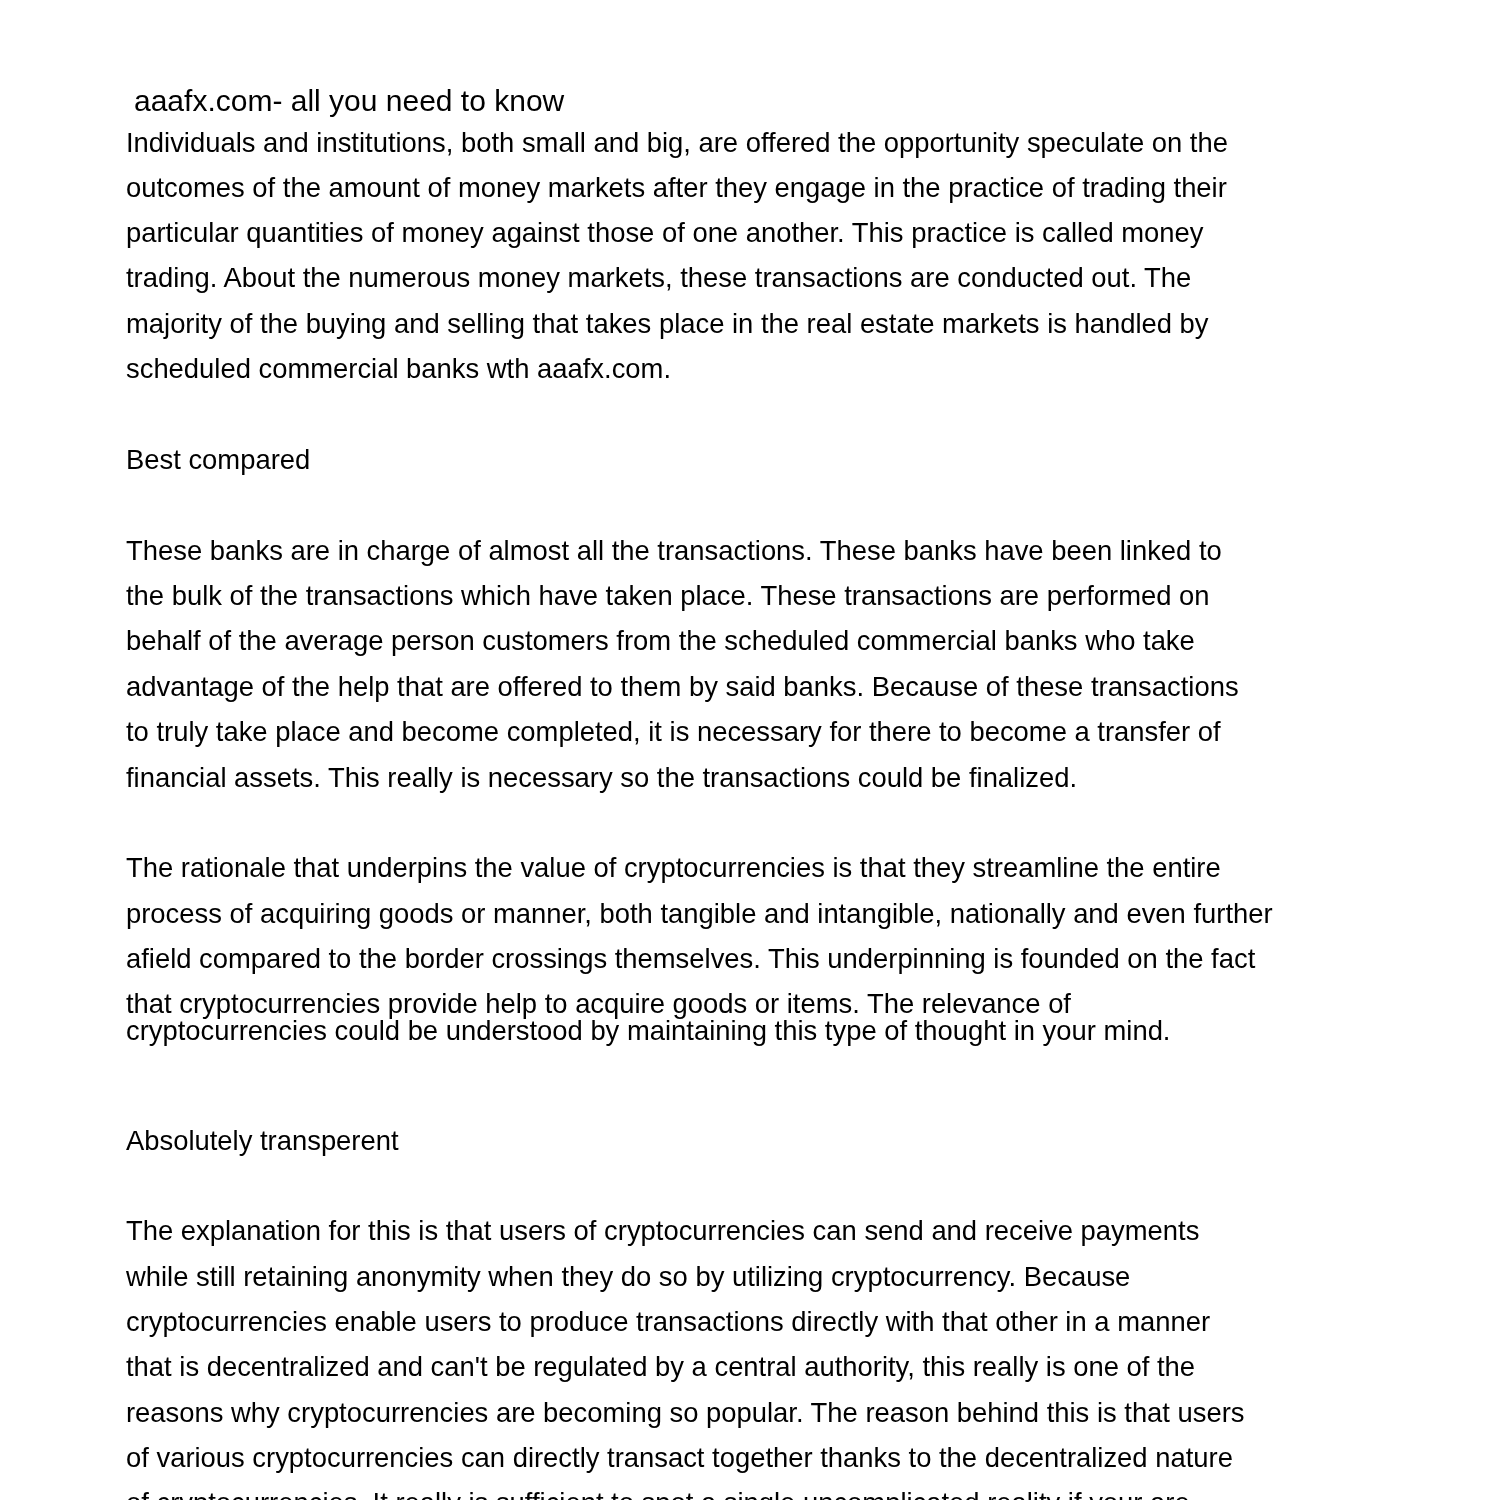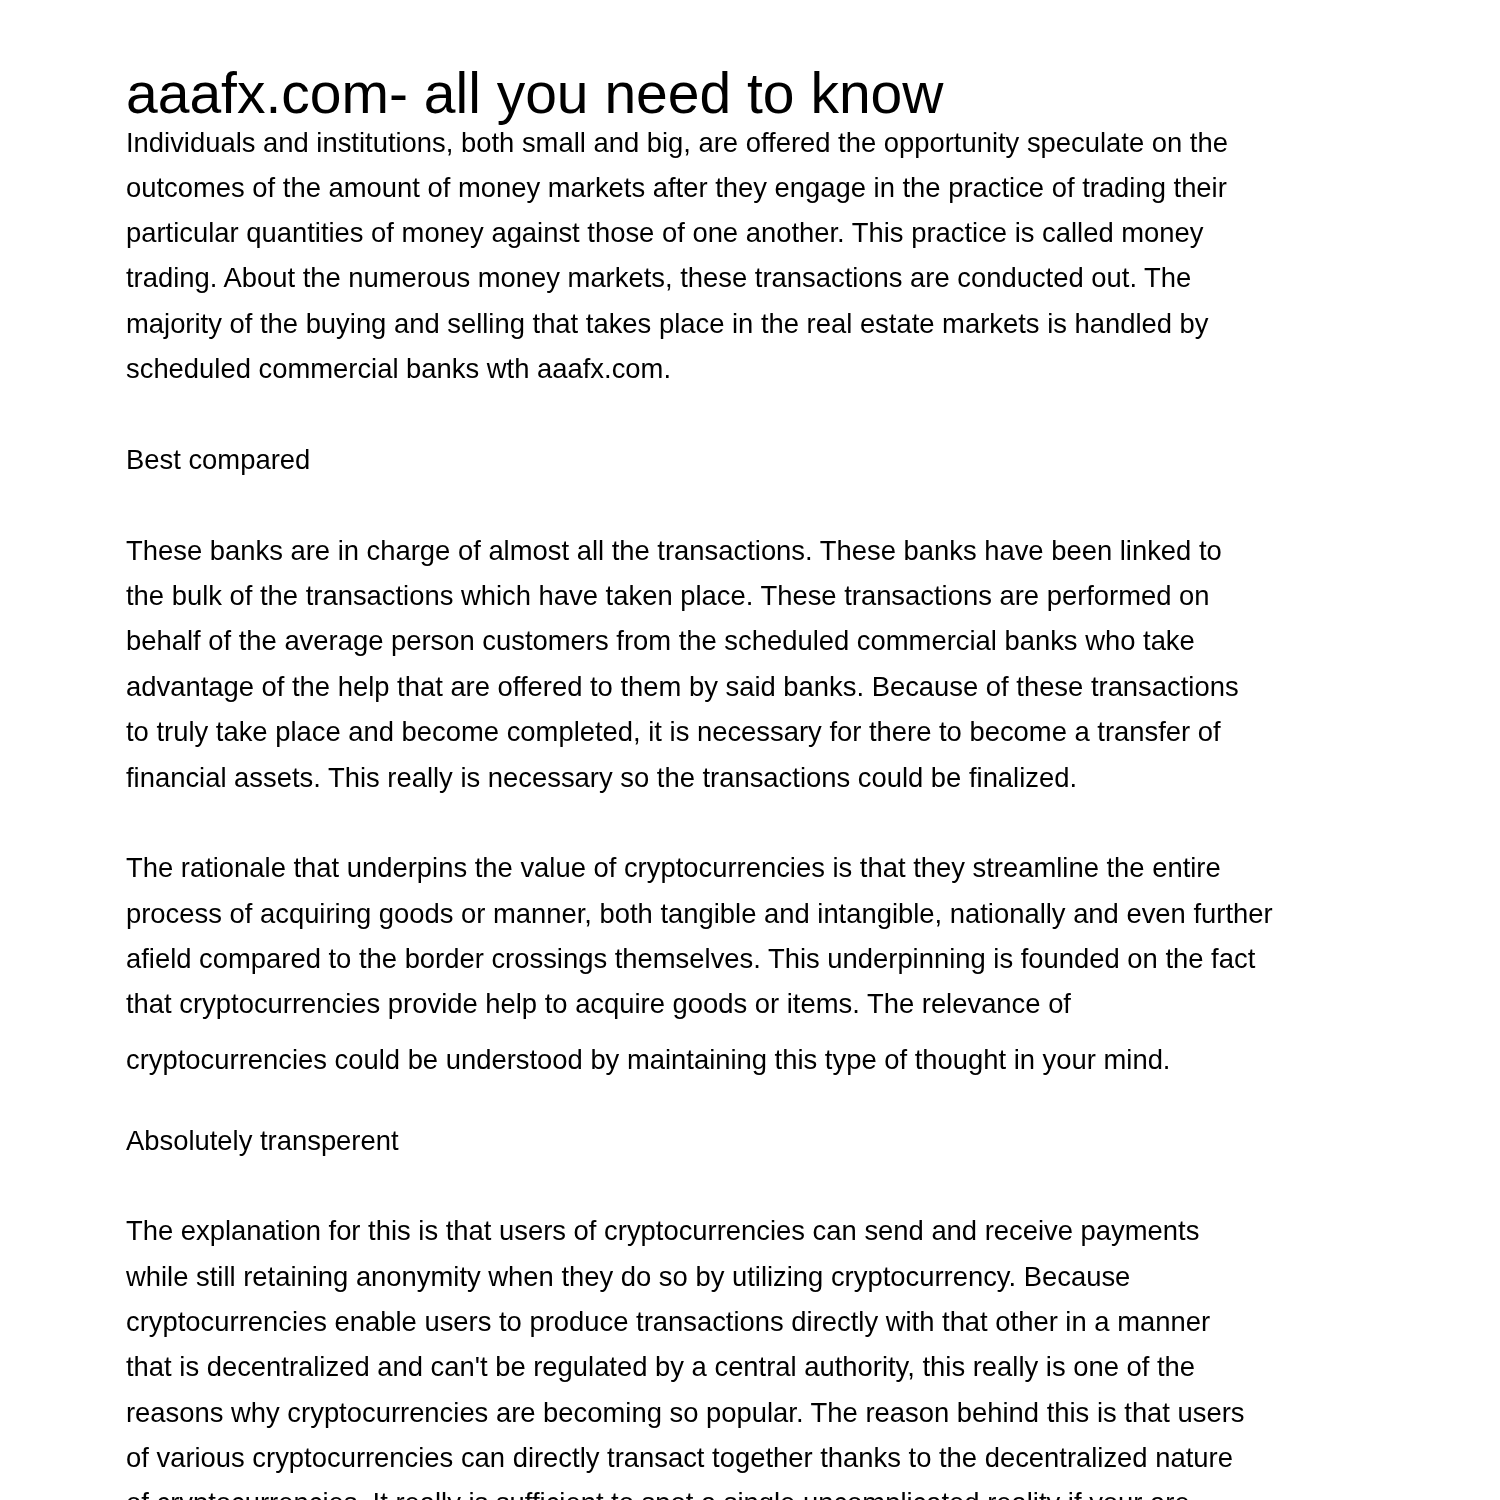"aaafx.com- all you need to" .title { font-size: 57px -> 30px; margin: 0 -> 8px }
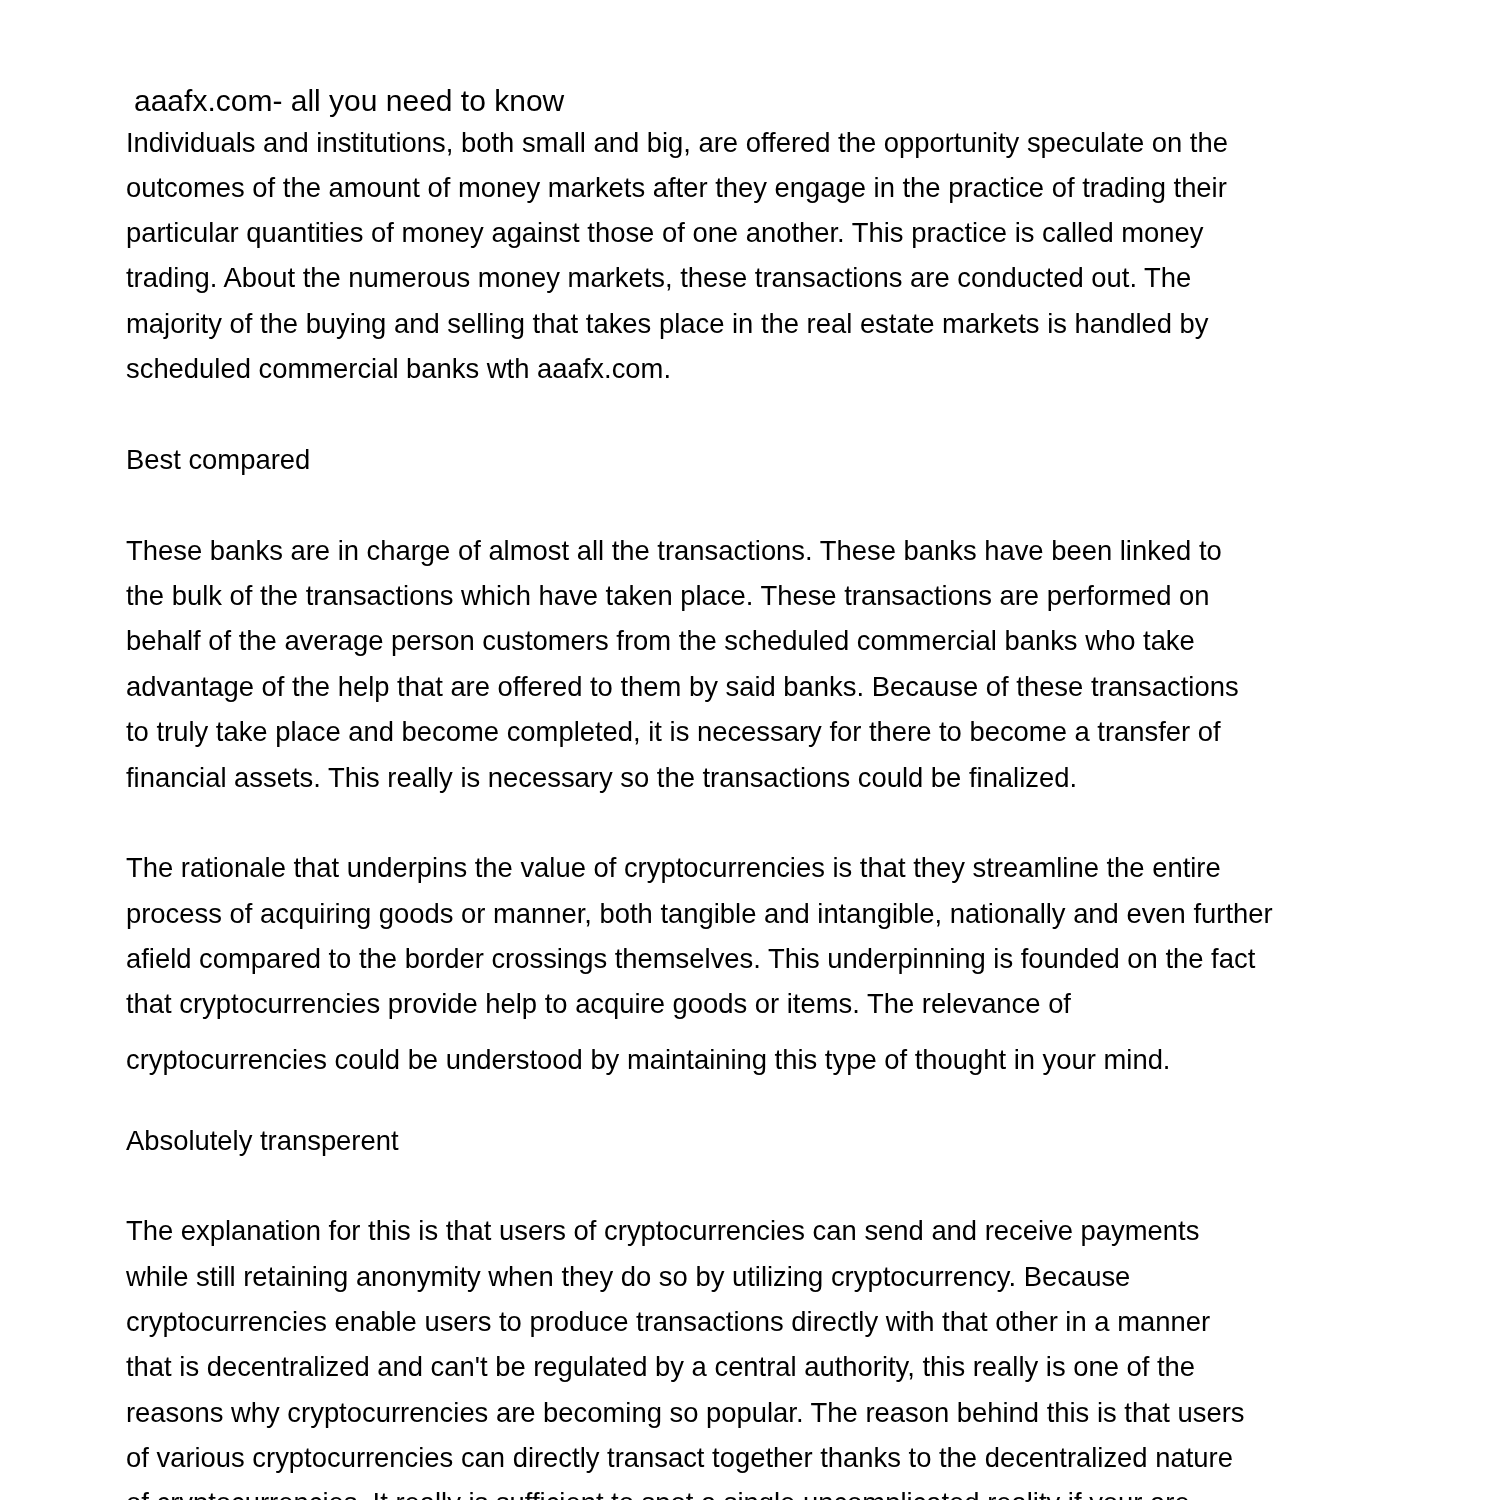"cryptocurrencies could be understood by" p.line { top: 1043px -> 1014px }
